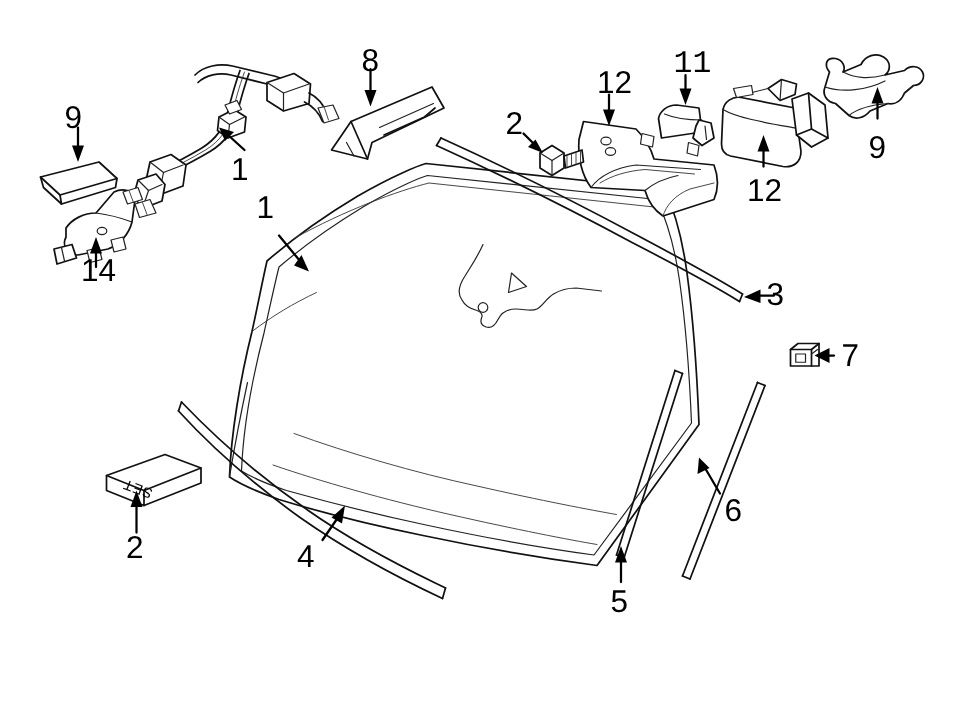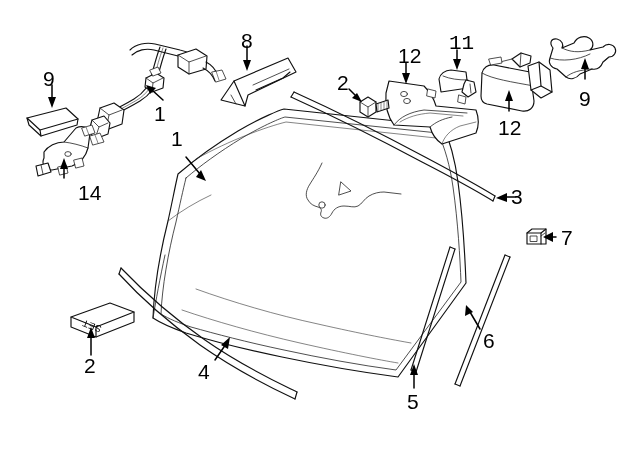"14" div.callout { margin-left: 24px -> none; top: 182px -> 170px }
